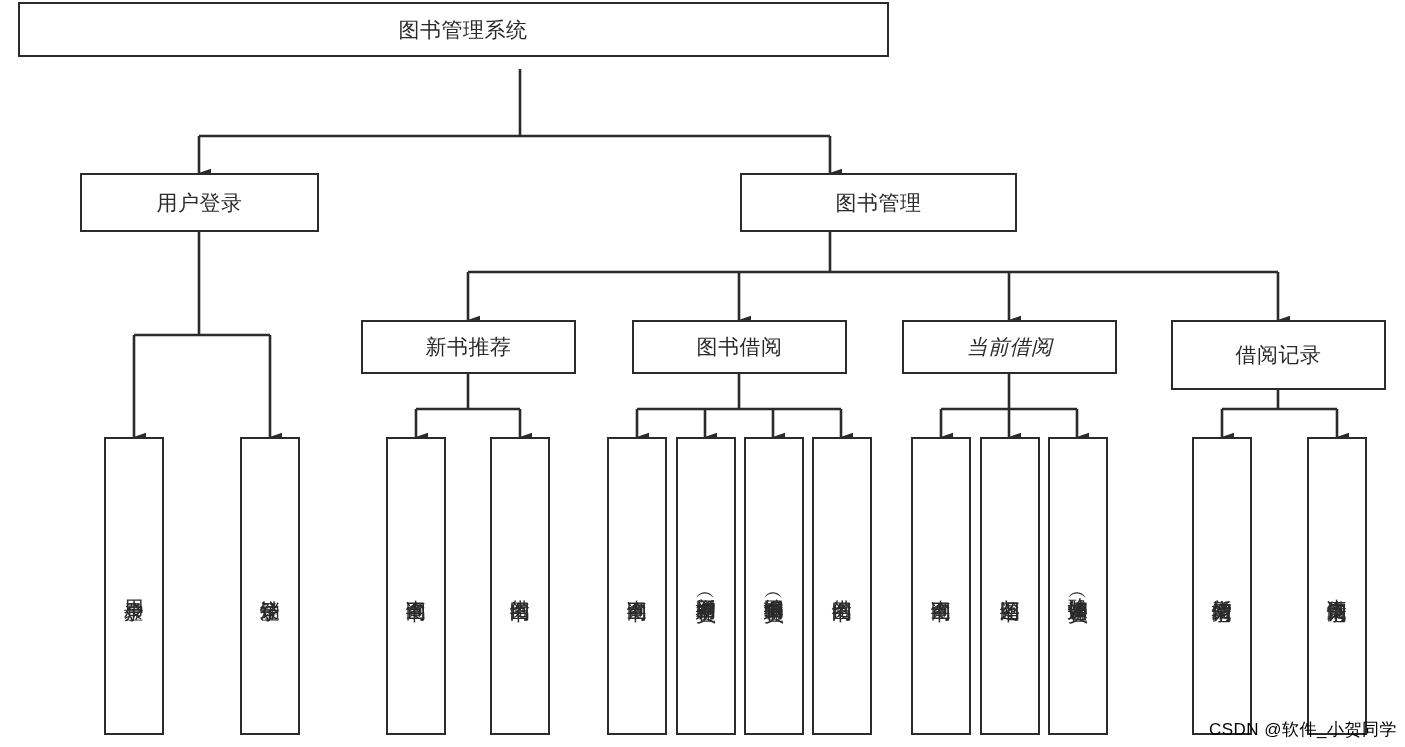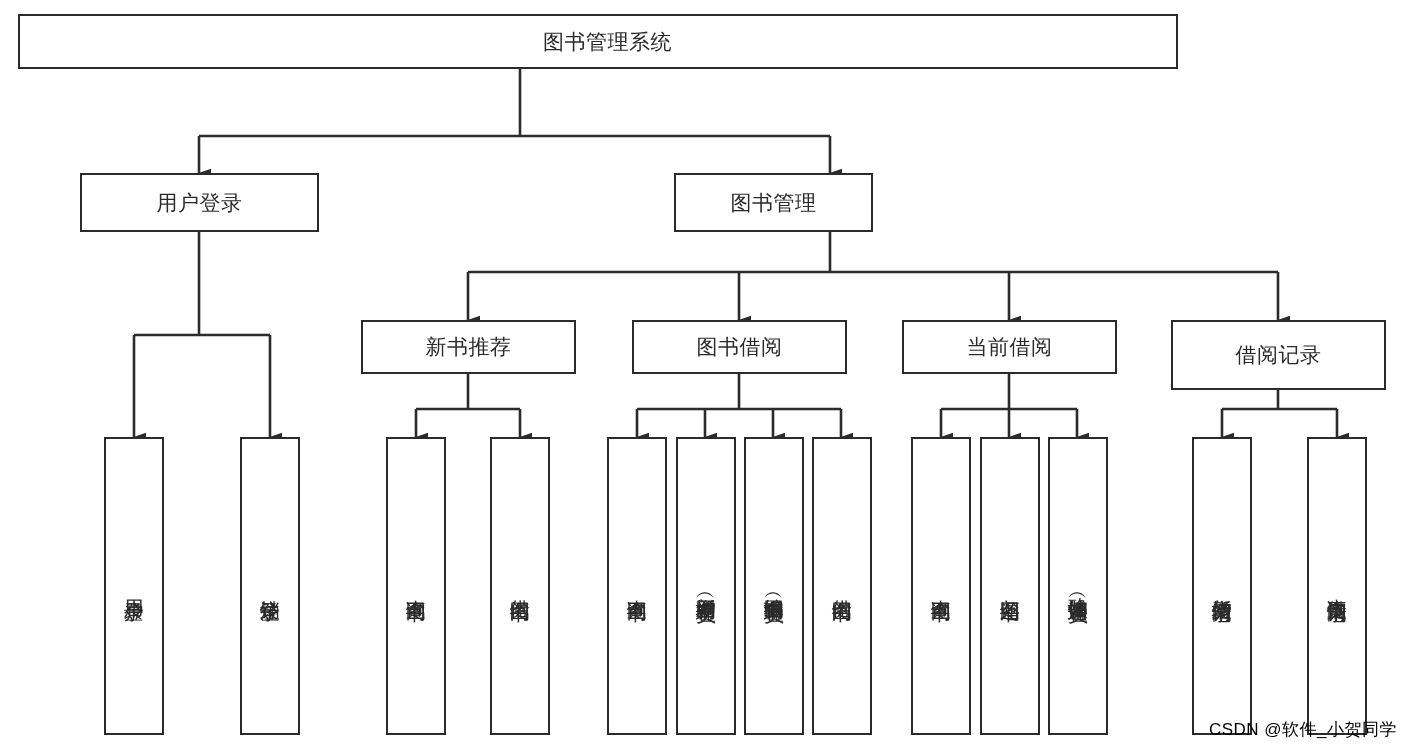"图书管理系统" div.node { top: 14px -> 2px; width: 1160px -> 871px }
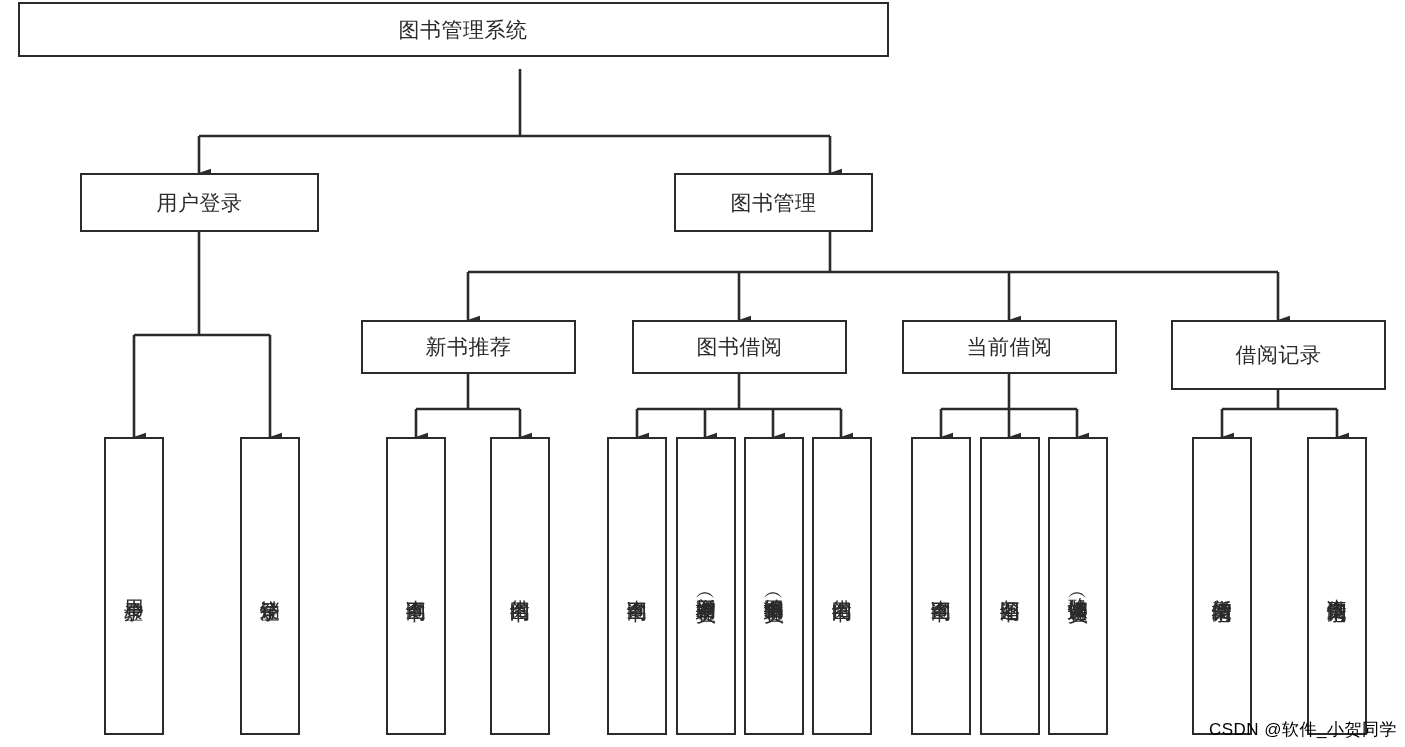"图书管理" div.node { left: 674px -> 740px; width: 199px -> 277px }
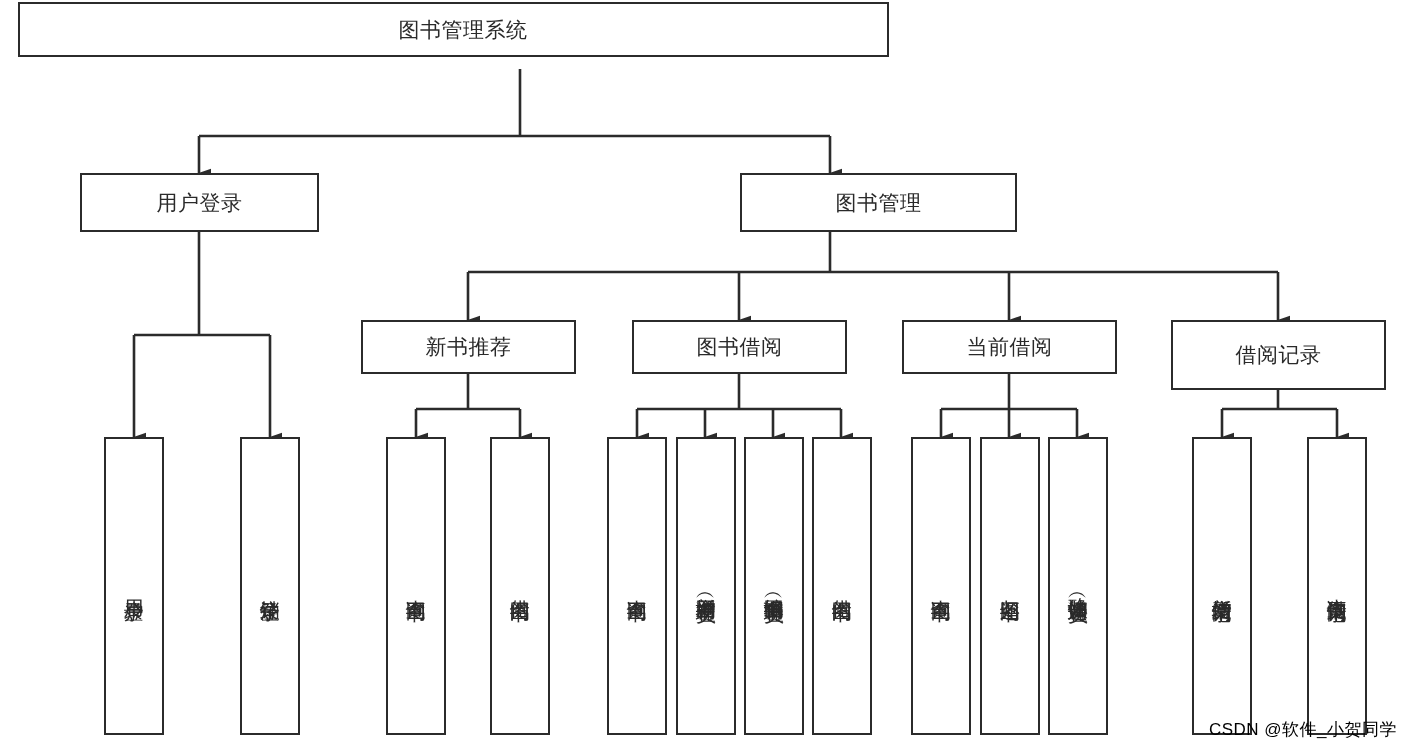"当前借阅" div.node { font-style: none -> italic }
